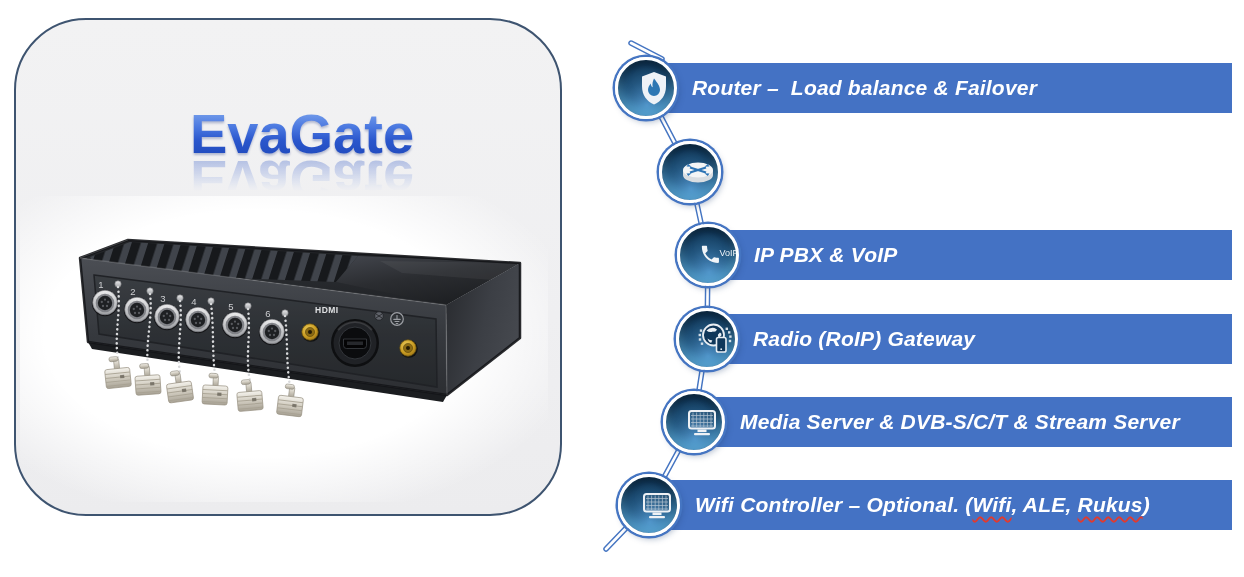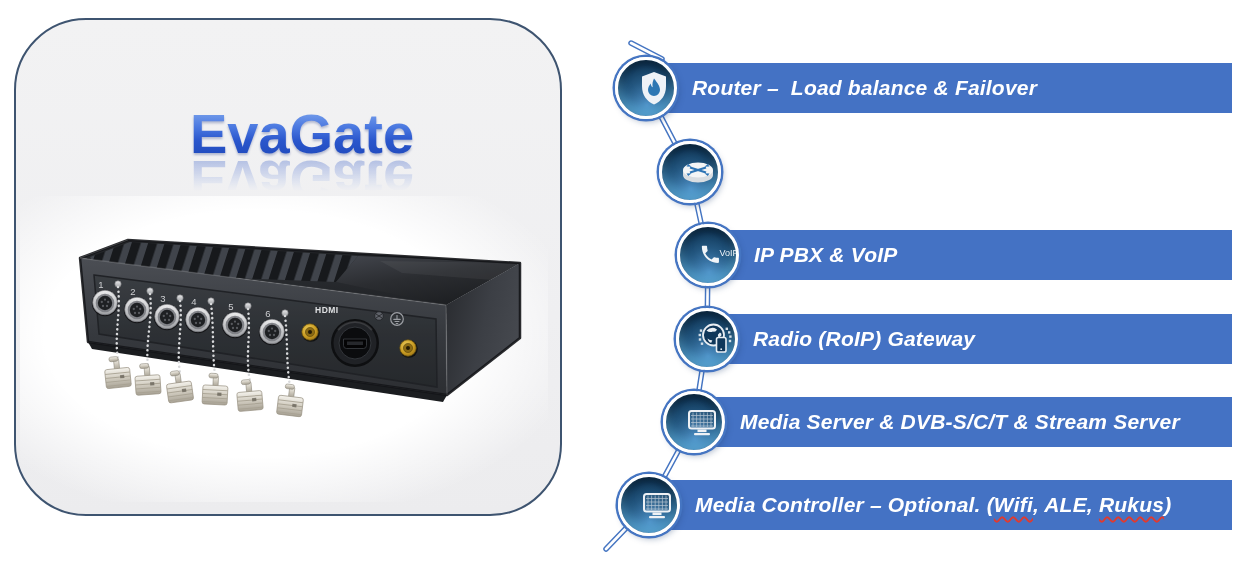"Media Controller – Optional. (" span { text: Media -> Wifi }
